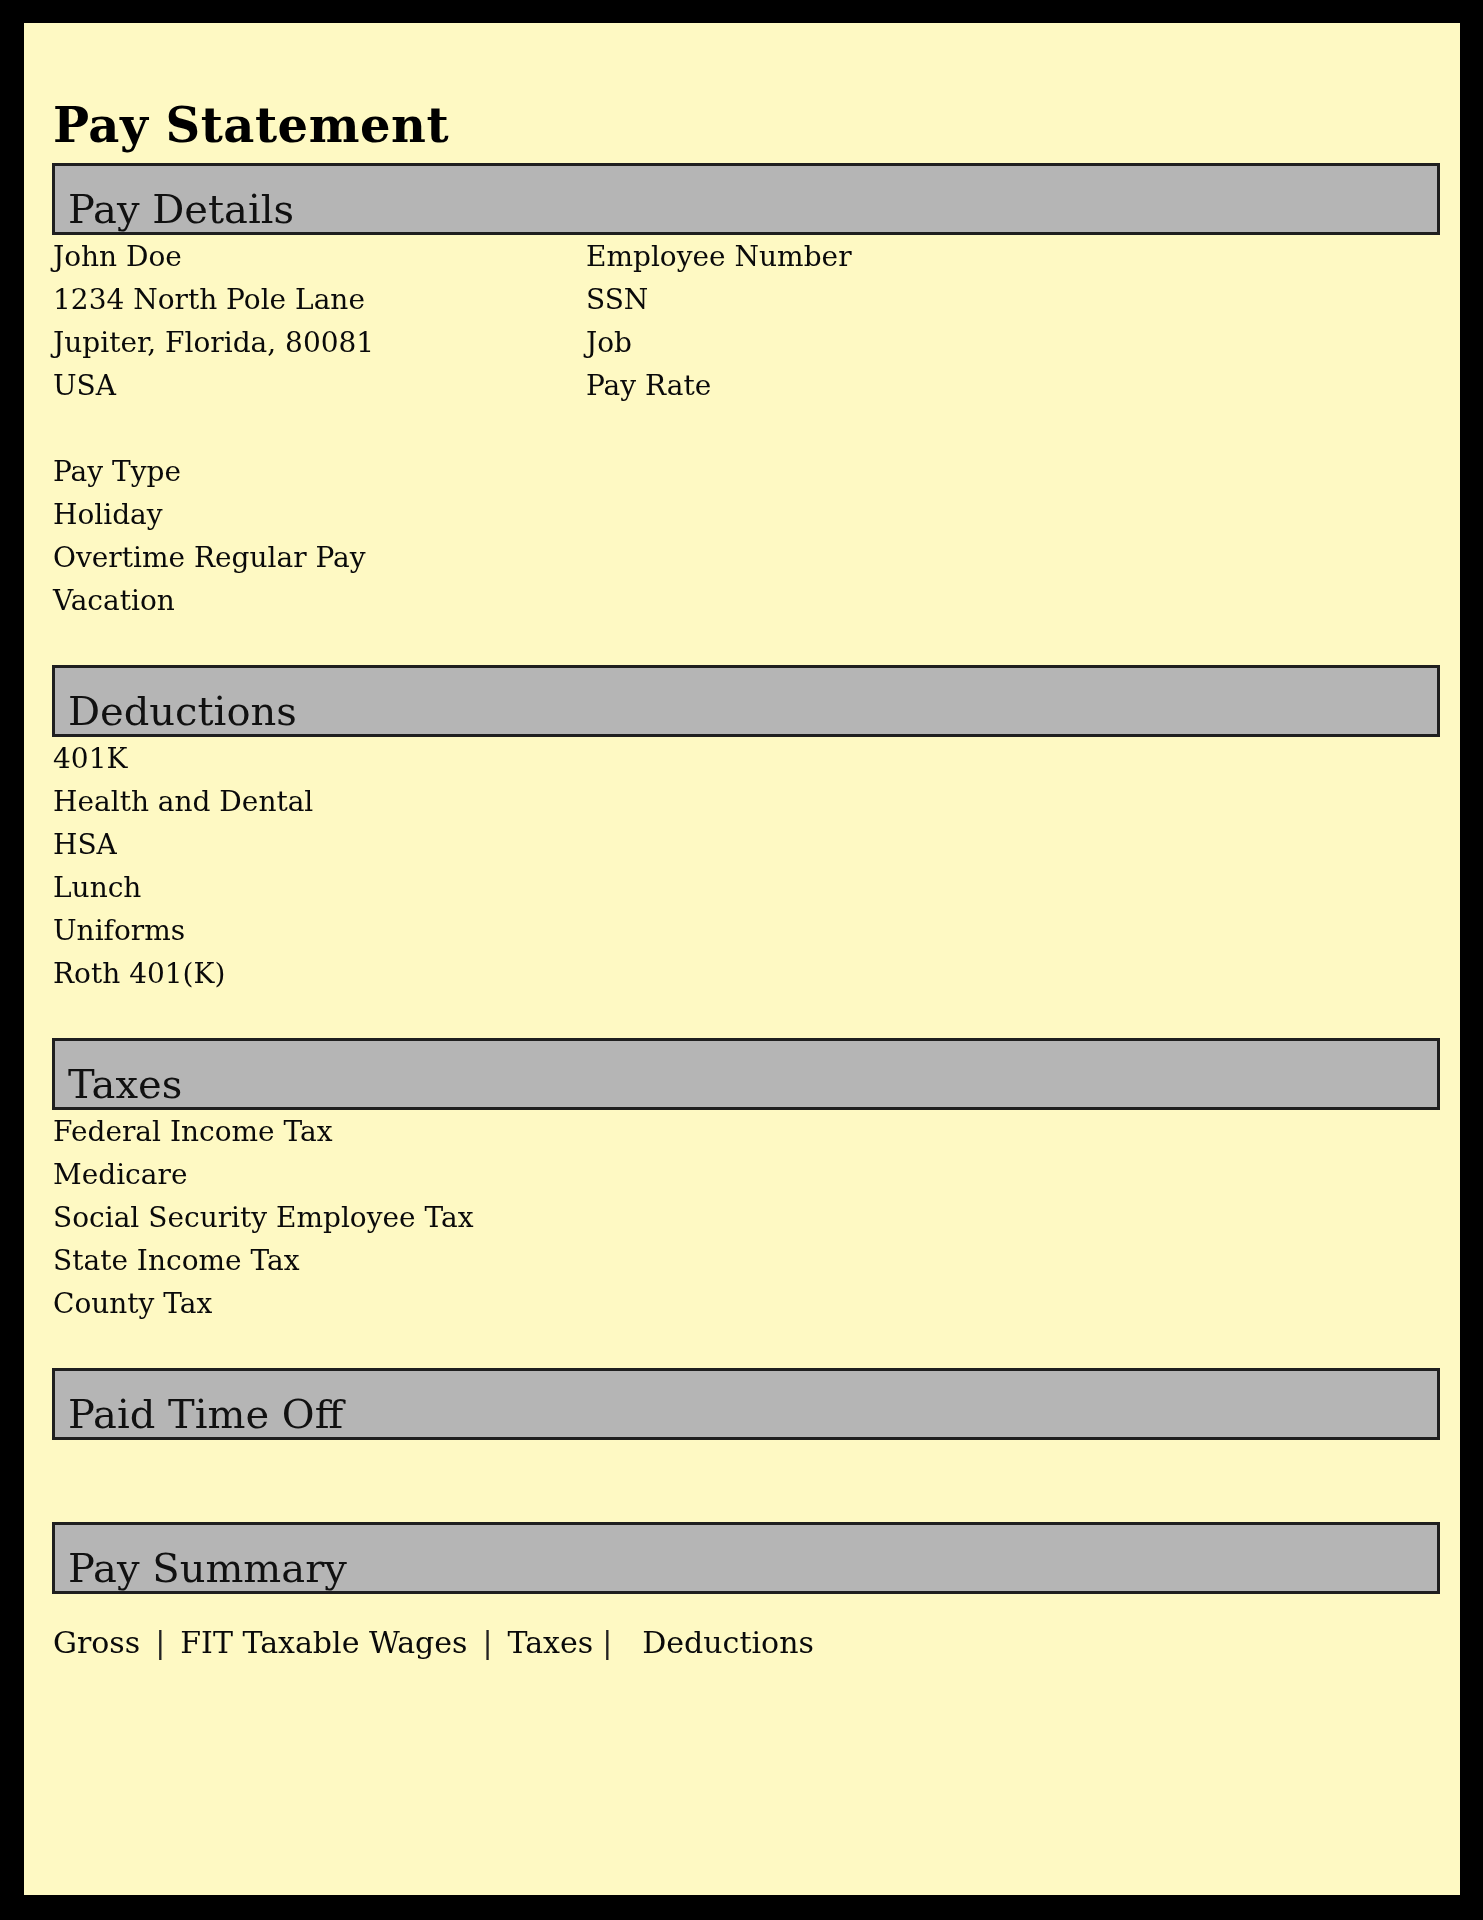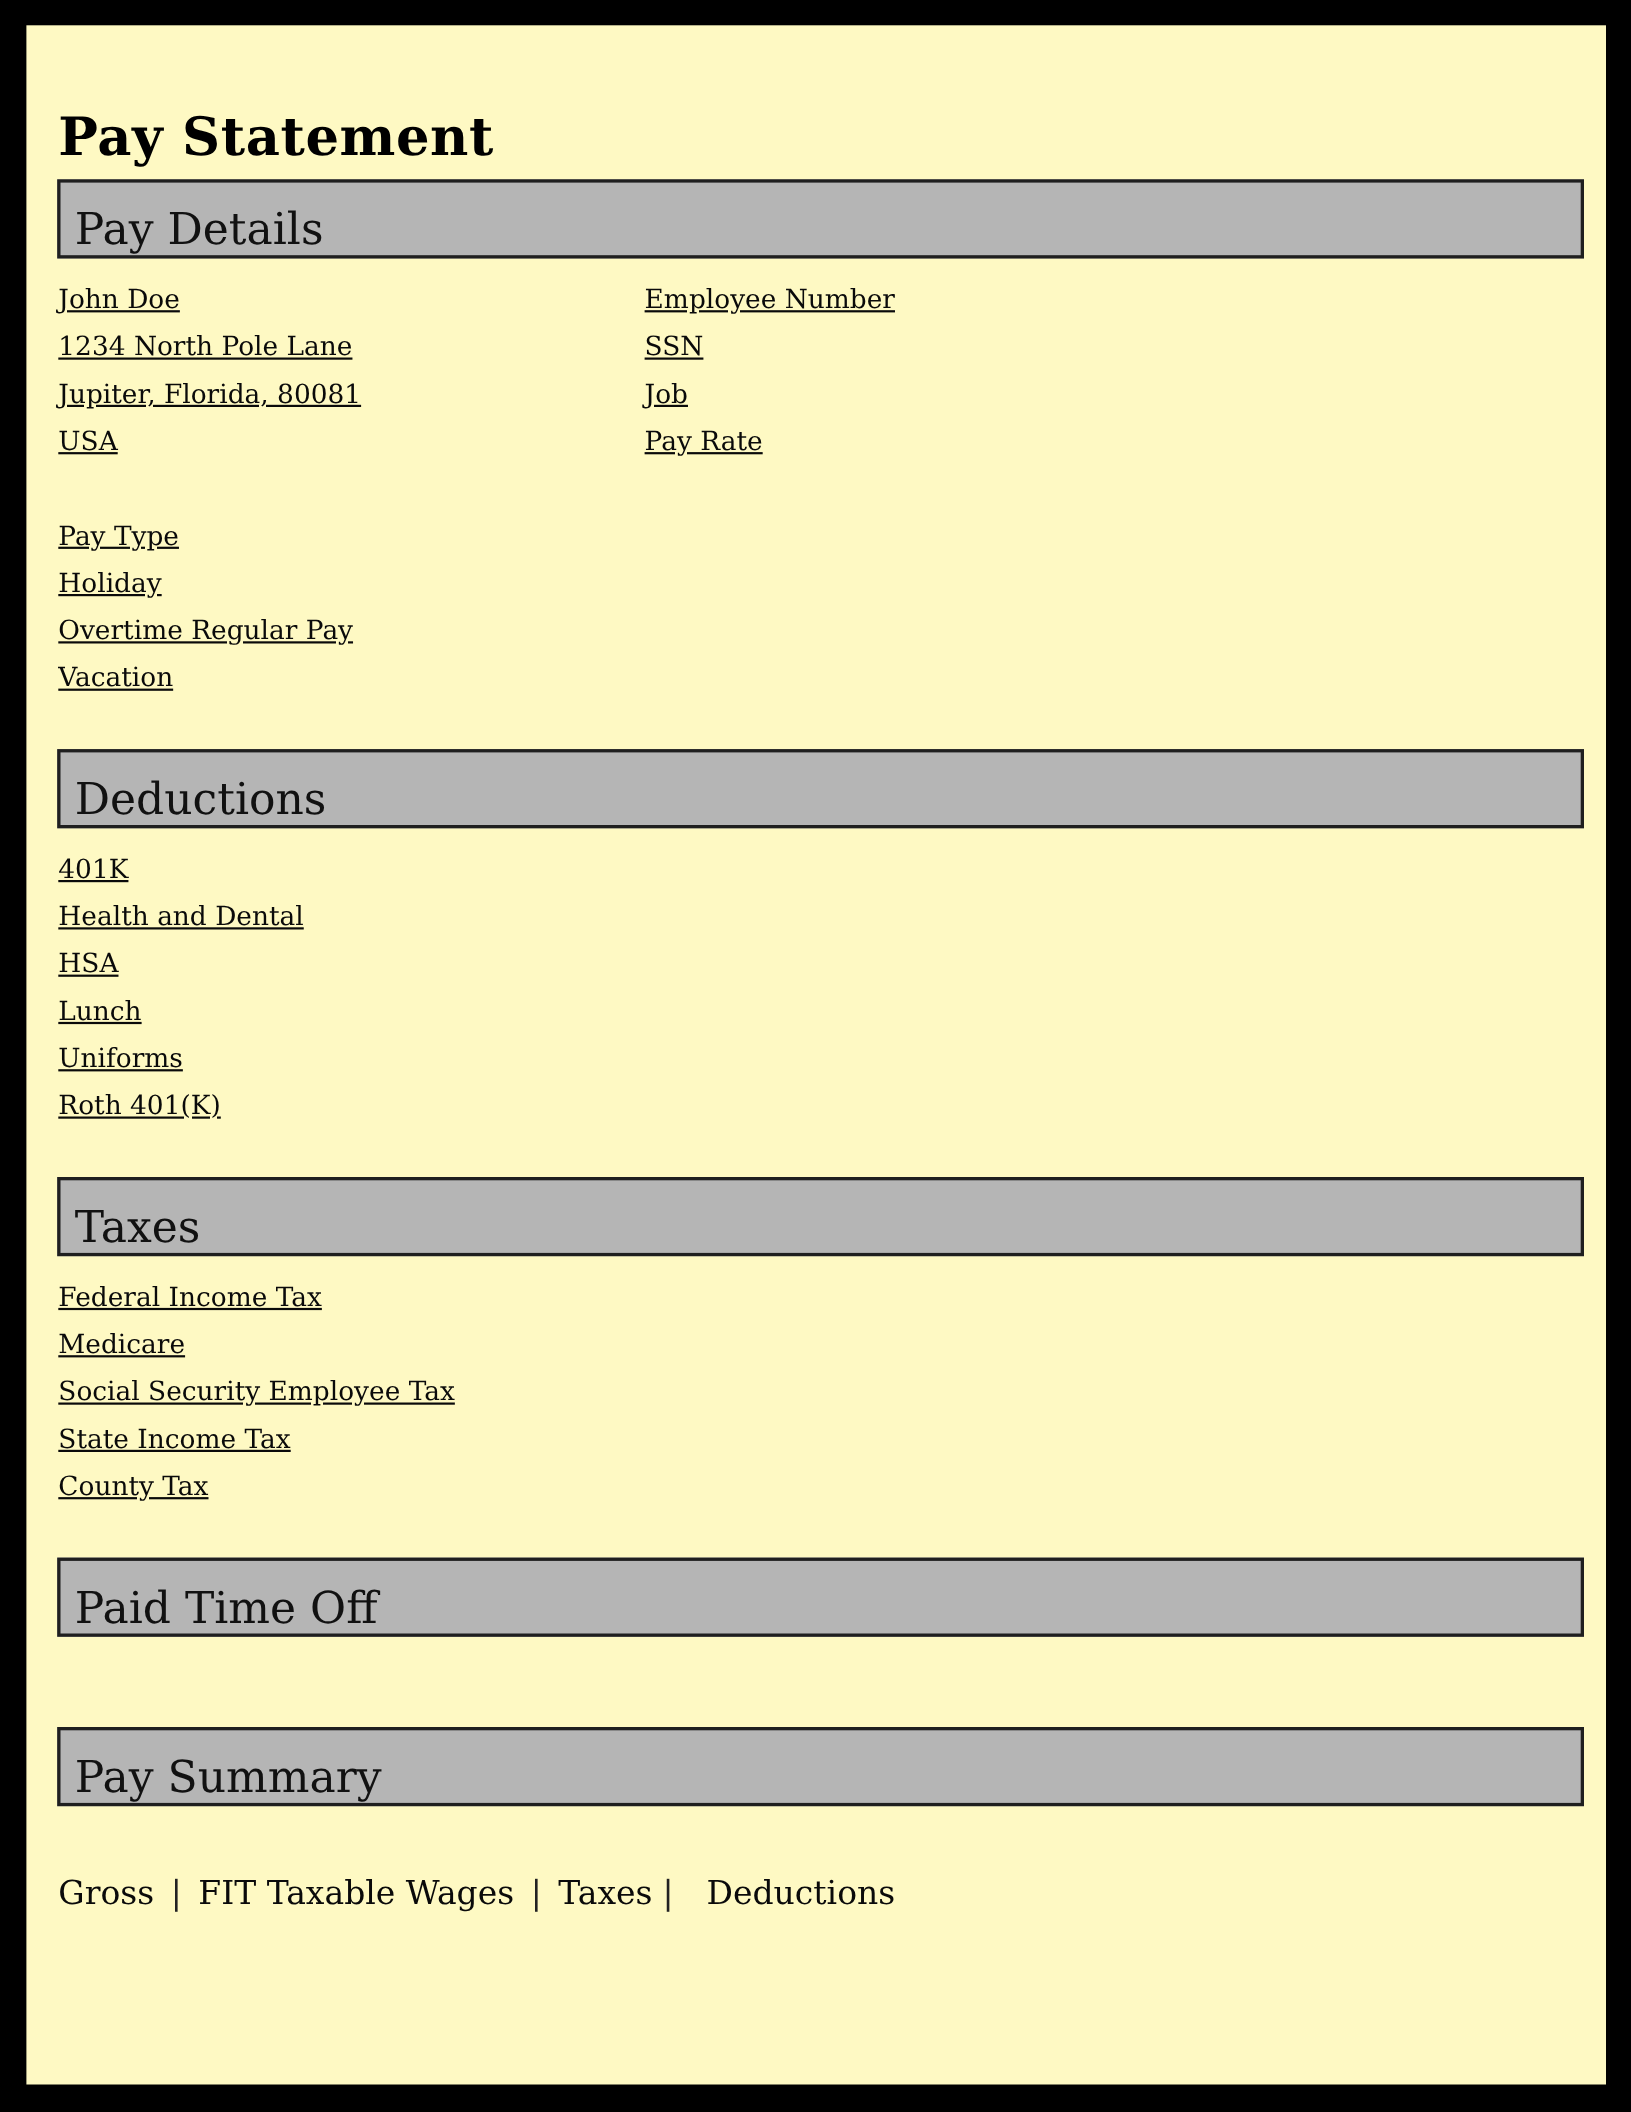"John Doe" .section-body { font-size: 24px -> 28px; margin: 16px 0 43px 1px -> 0 0 43px 1px; text-decoration: underline -> none }
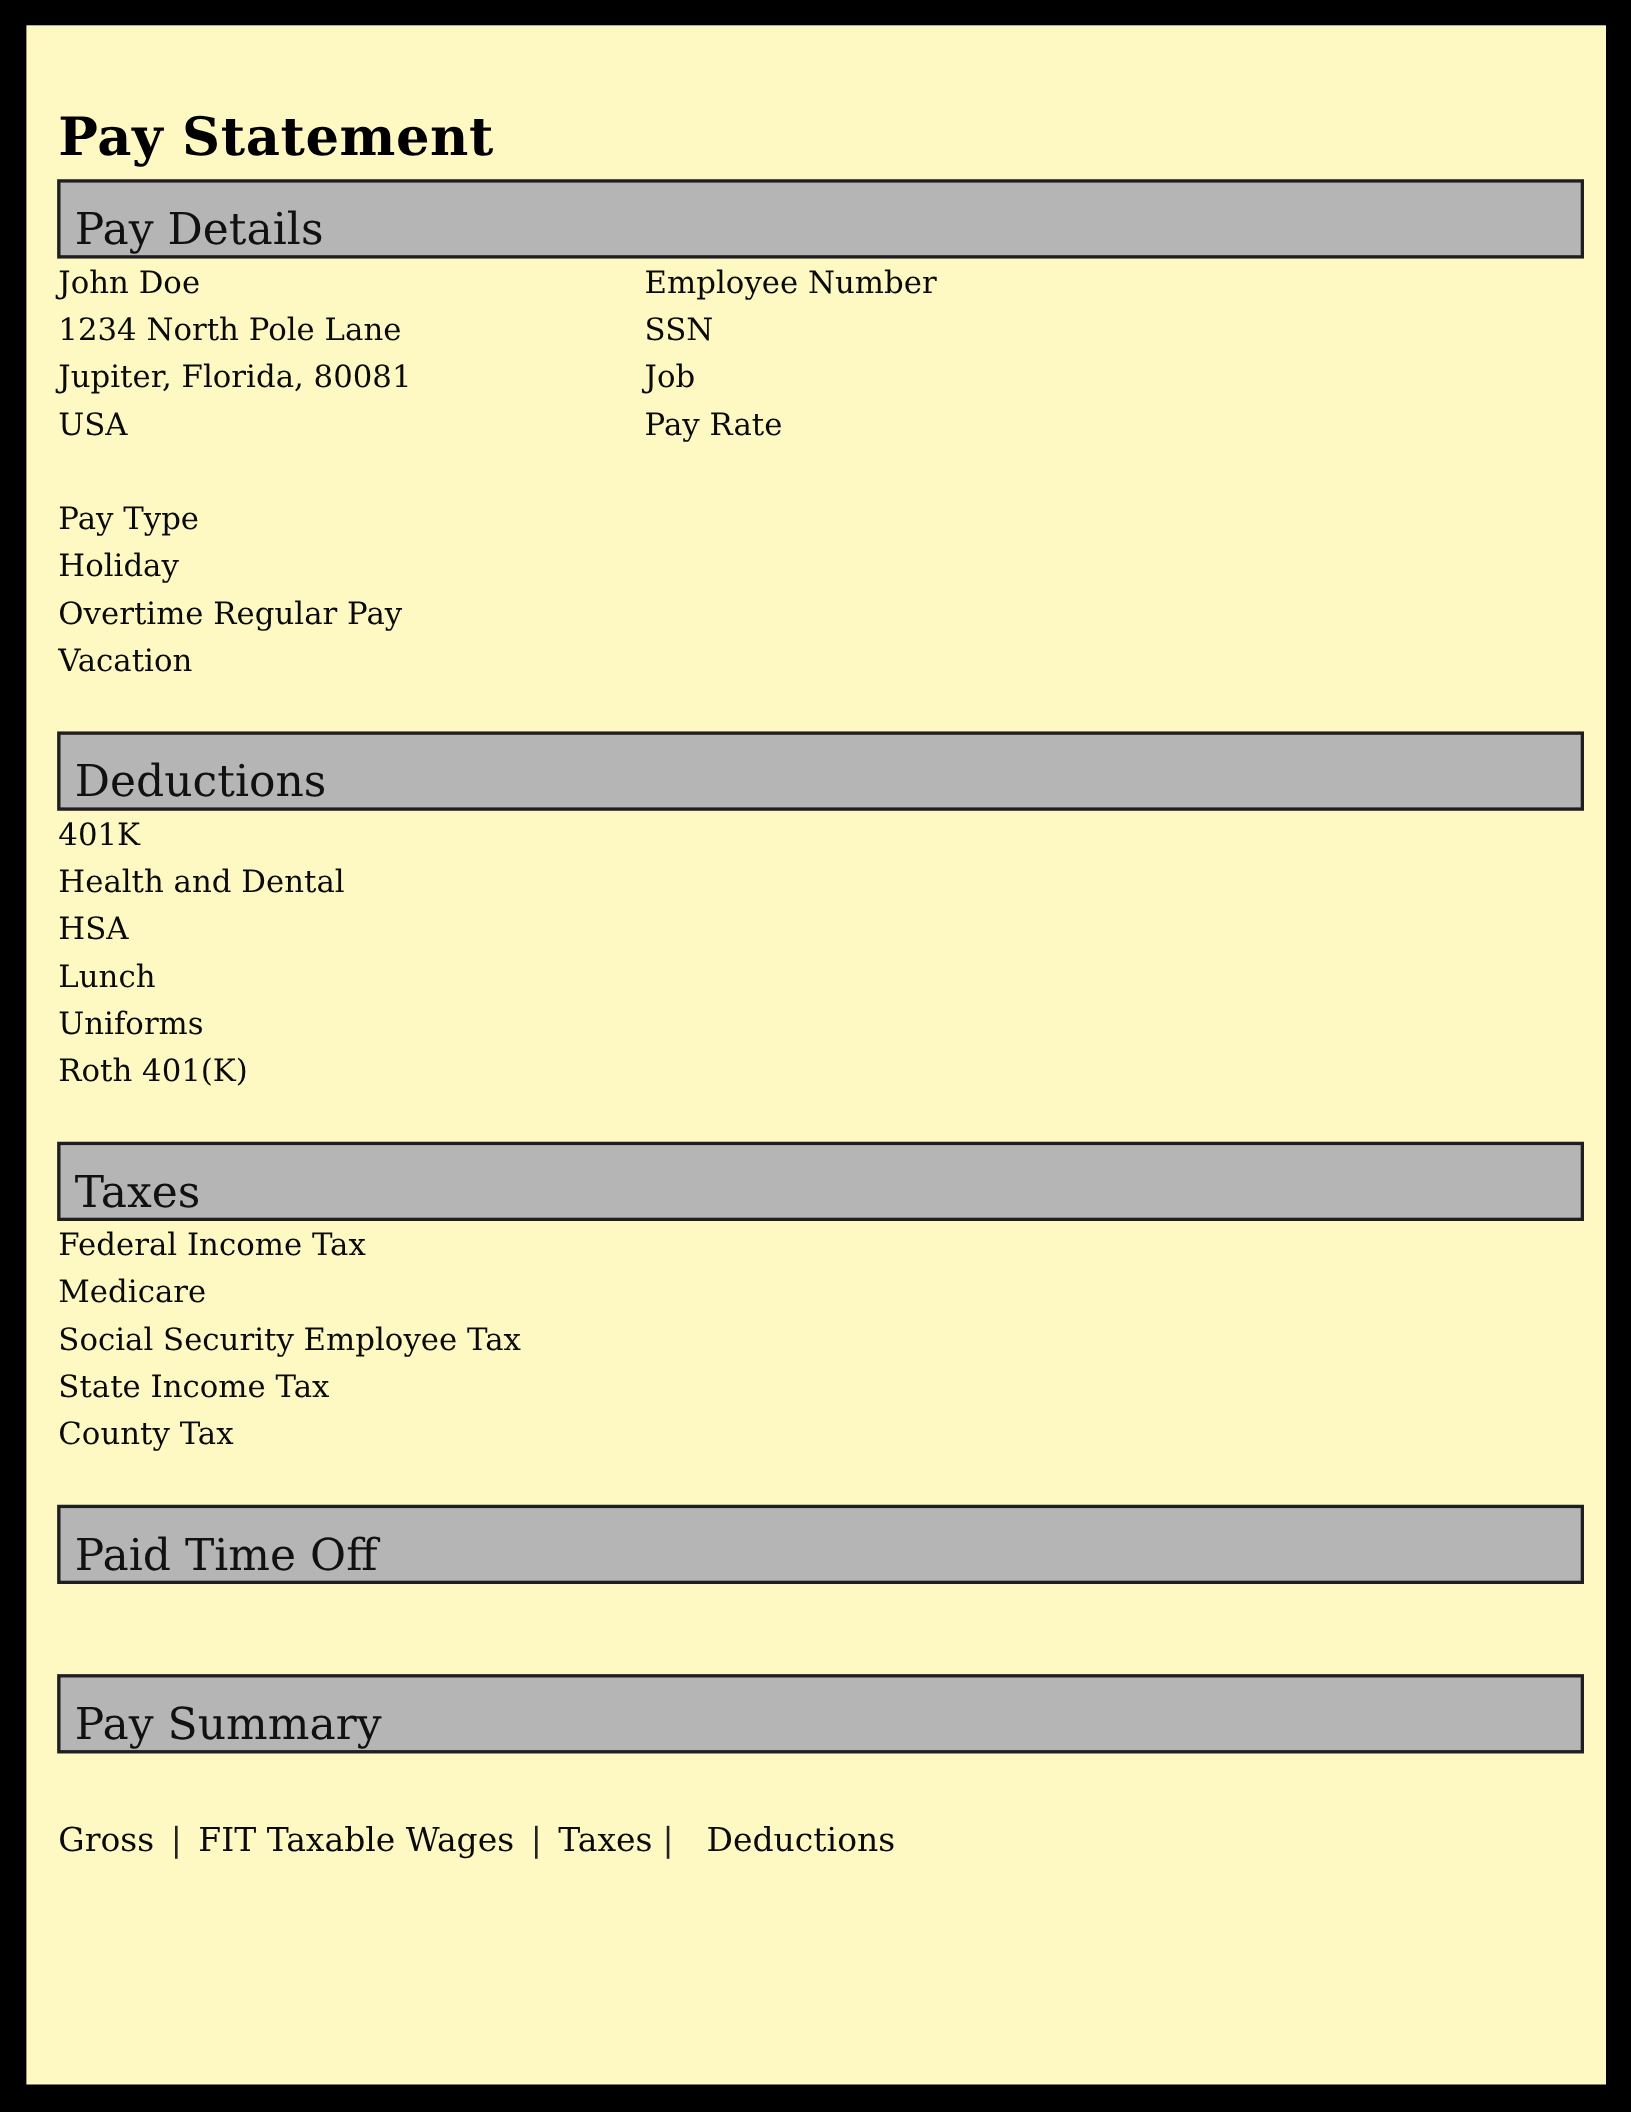"Gross | FIT Taxable Wages" .summary-line { margin: 58px 0 0 1px -> 27px 0 0 1px }
